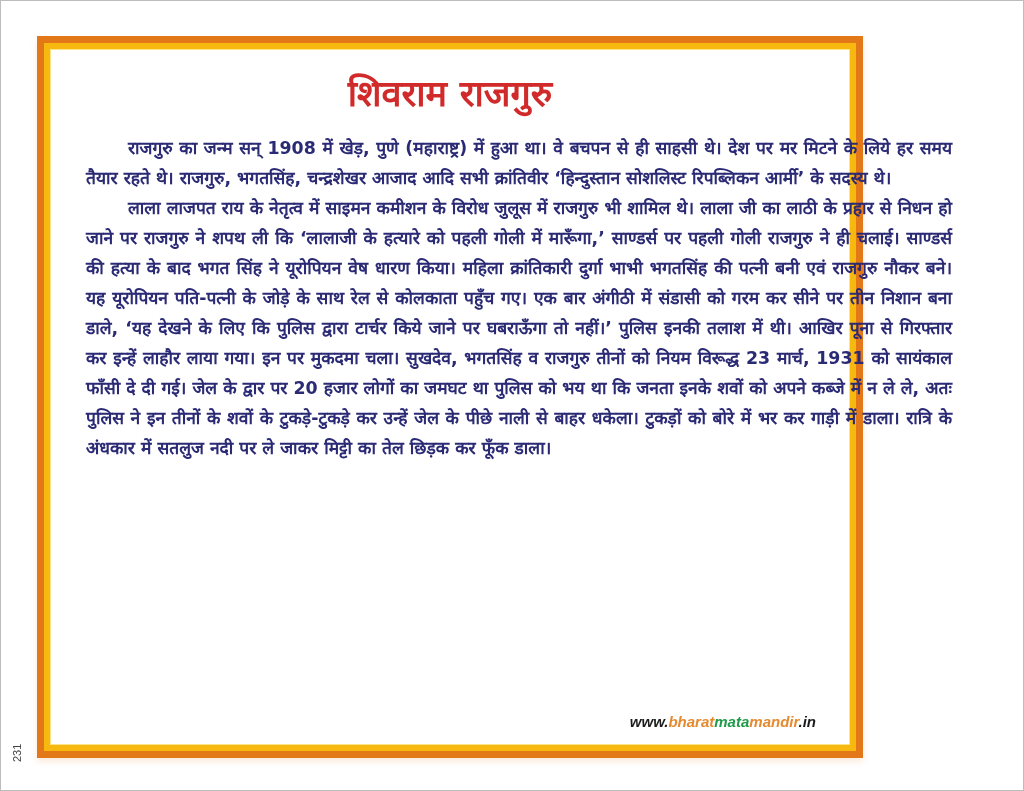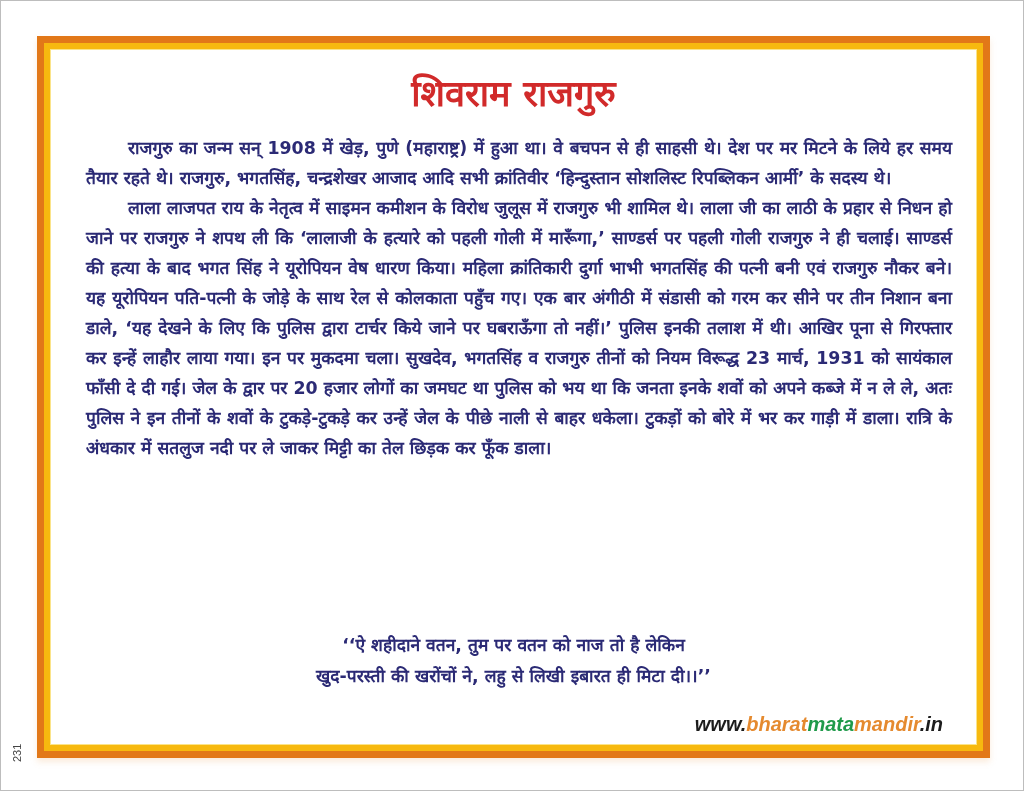"शिवराम राजगुरु" .frame-outer { width: 953px -> 826px }
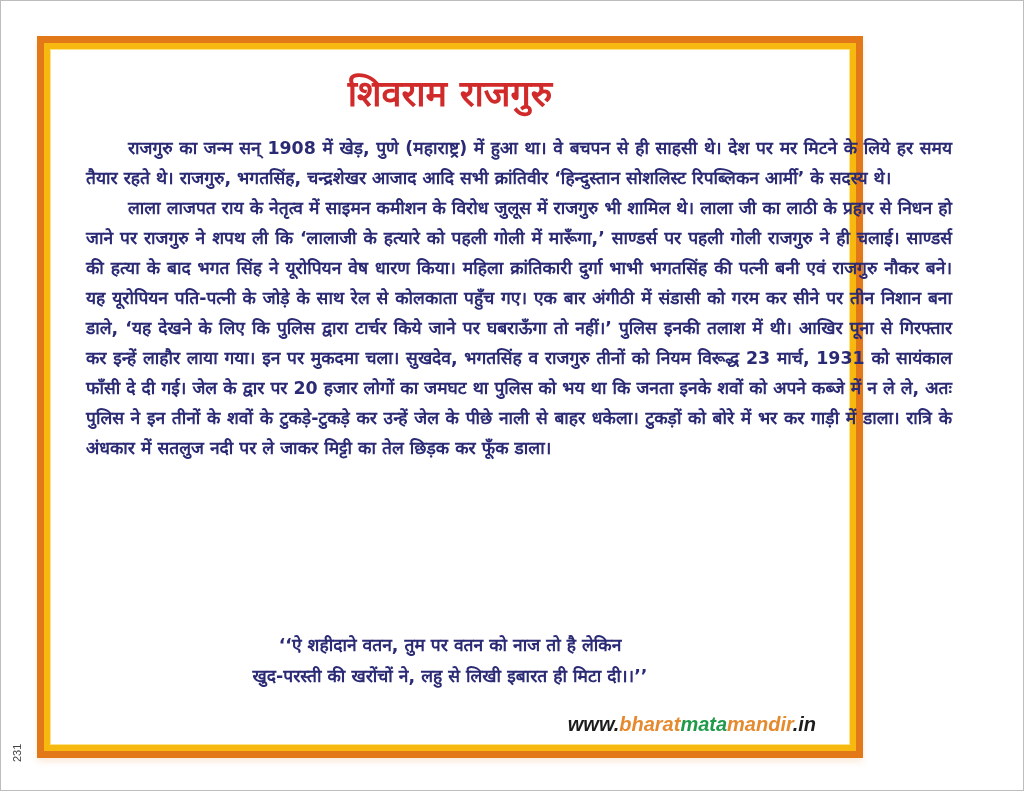"‘‘ऐ शहीदाने वतन, तुम पर" div.quote { html: <div> <div>‘‘ऐ शहीदाने वतन, तुम पर वतन को नाज तो है लेकिन</div> <div>खुद-परस्ती की खरोंचों ने, लहु से लिखी इबारत ही मिटा दी।।’’</div> </div> -> none }
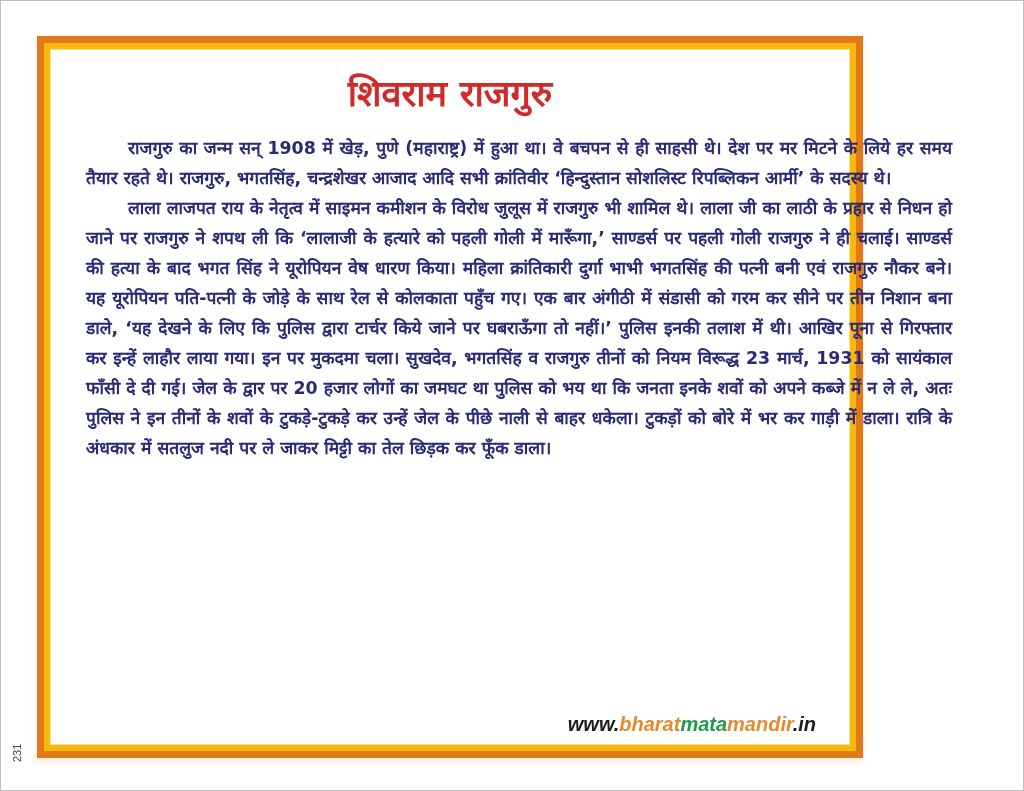"www.bharatmatamandir.in" .website { font-size: 20px -> 15px }
